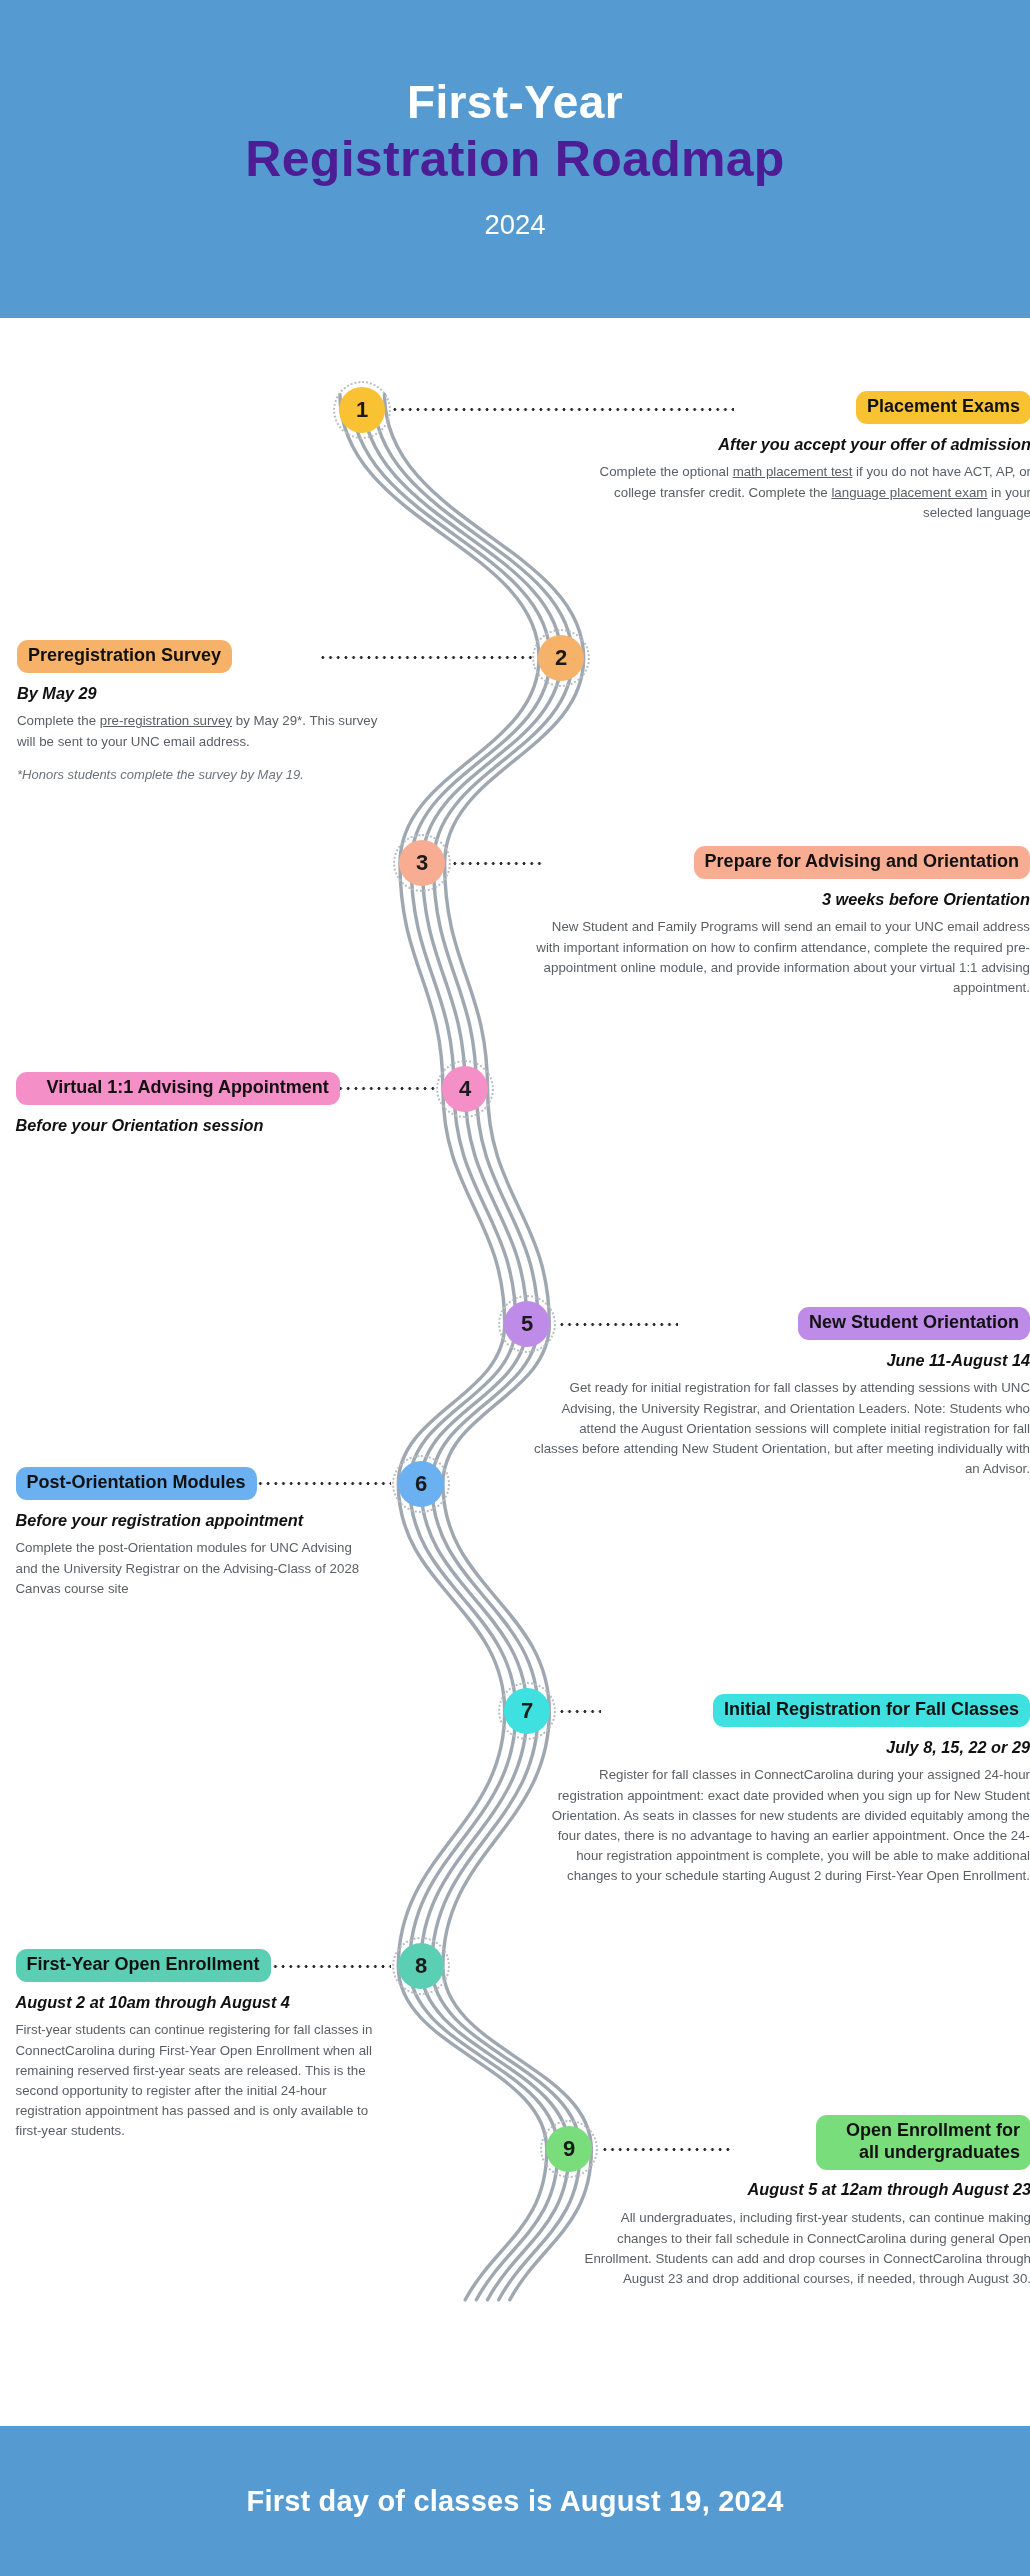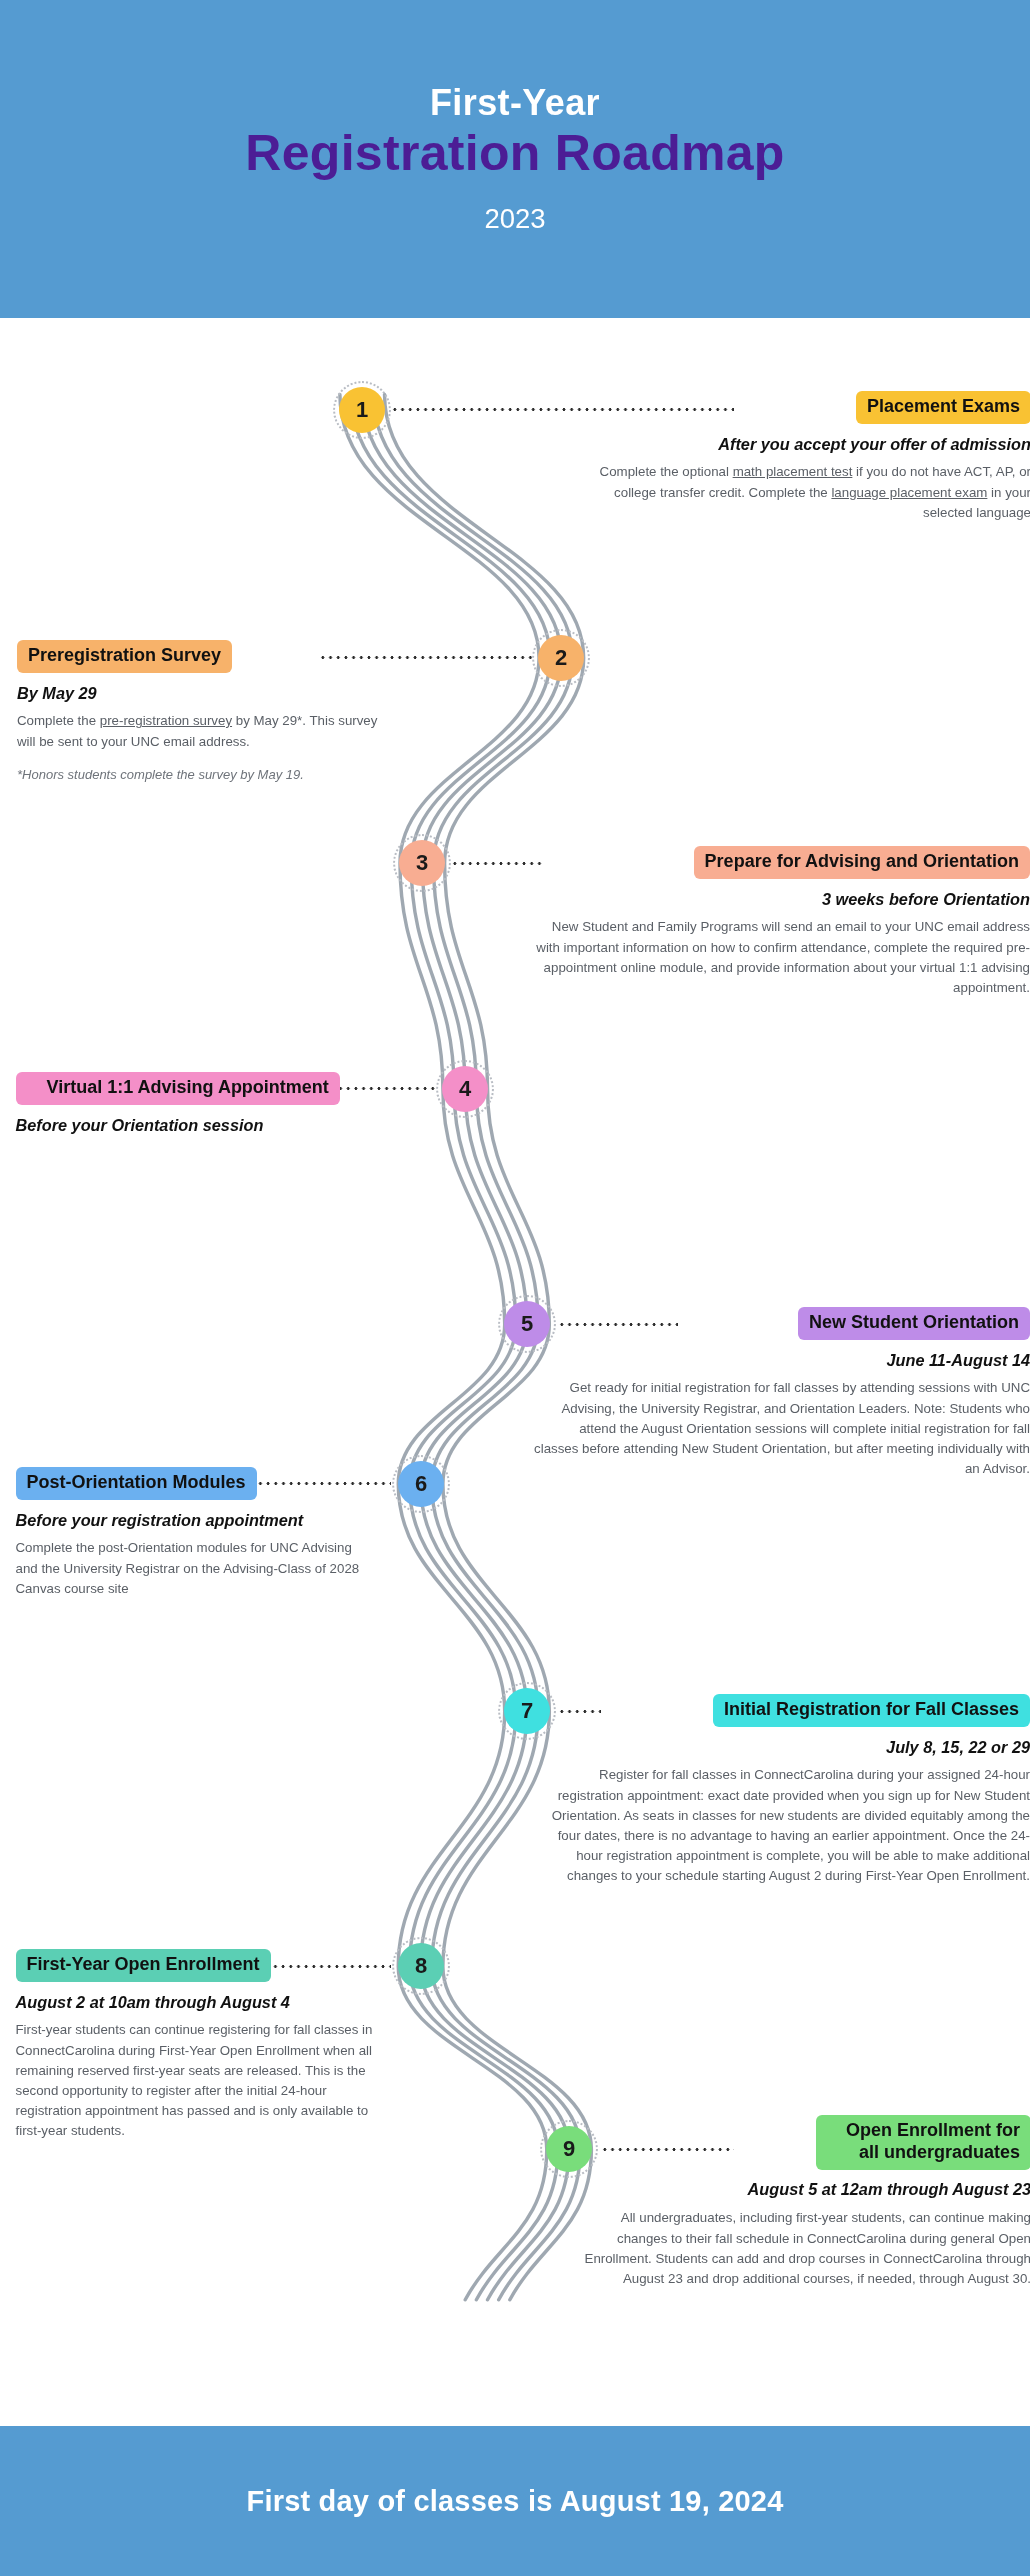"First-Year" #header .t1 { font-size: 36px -> 46px }
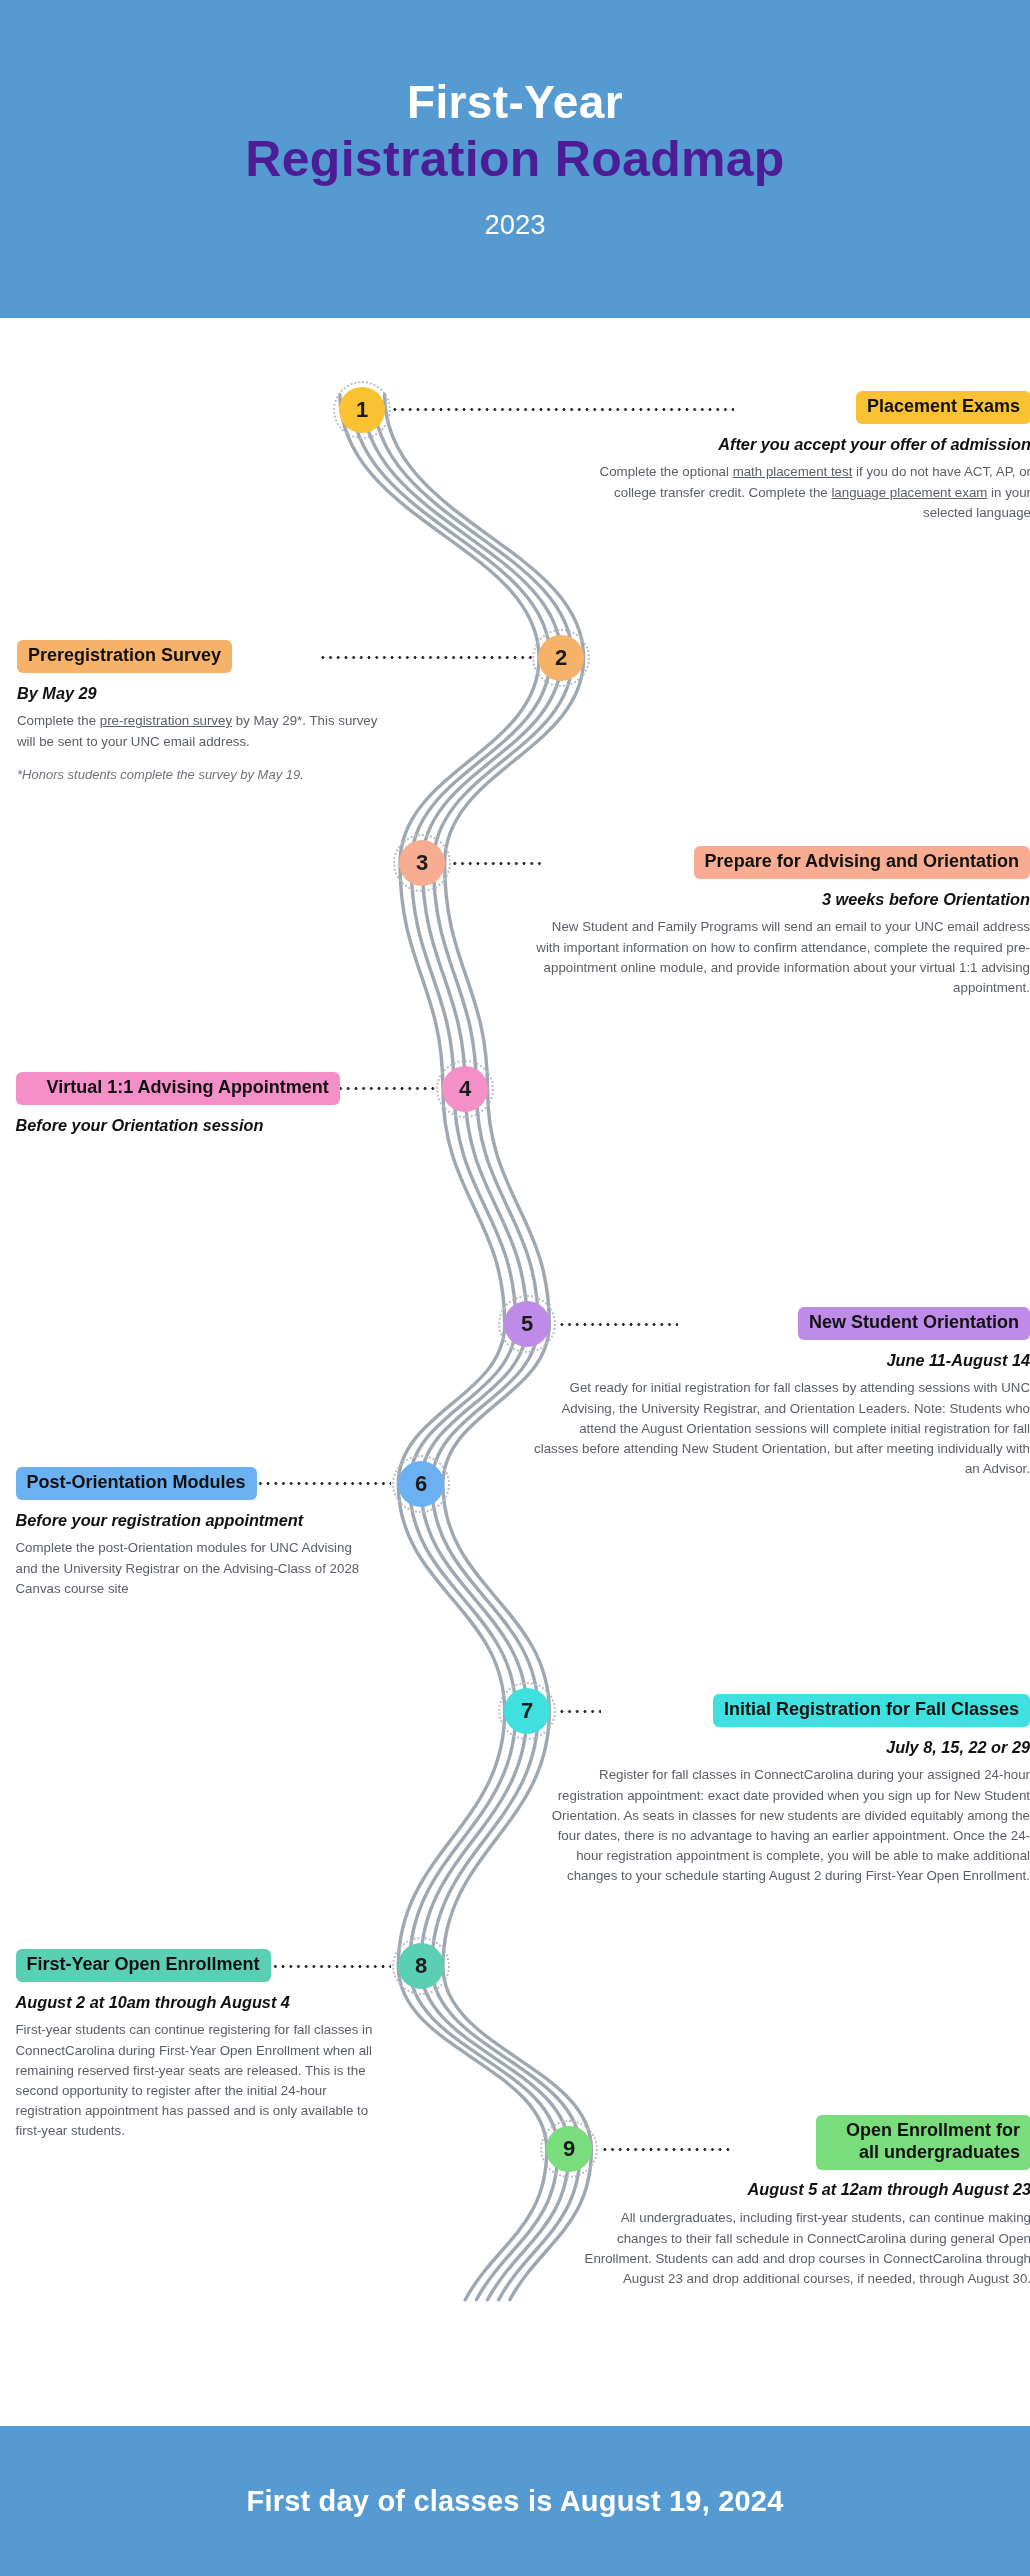"2023" div.yr { text: 2023 -> 2024 }
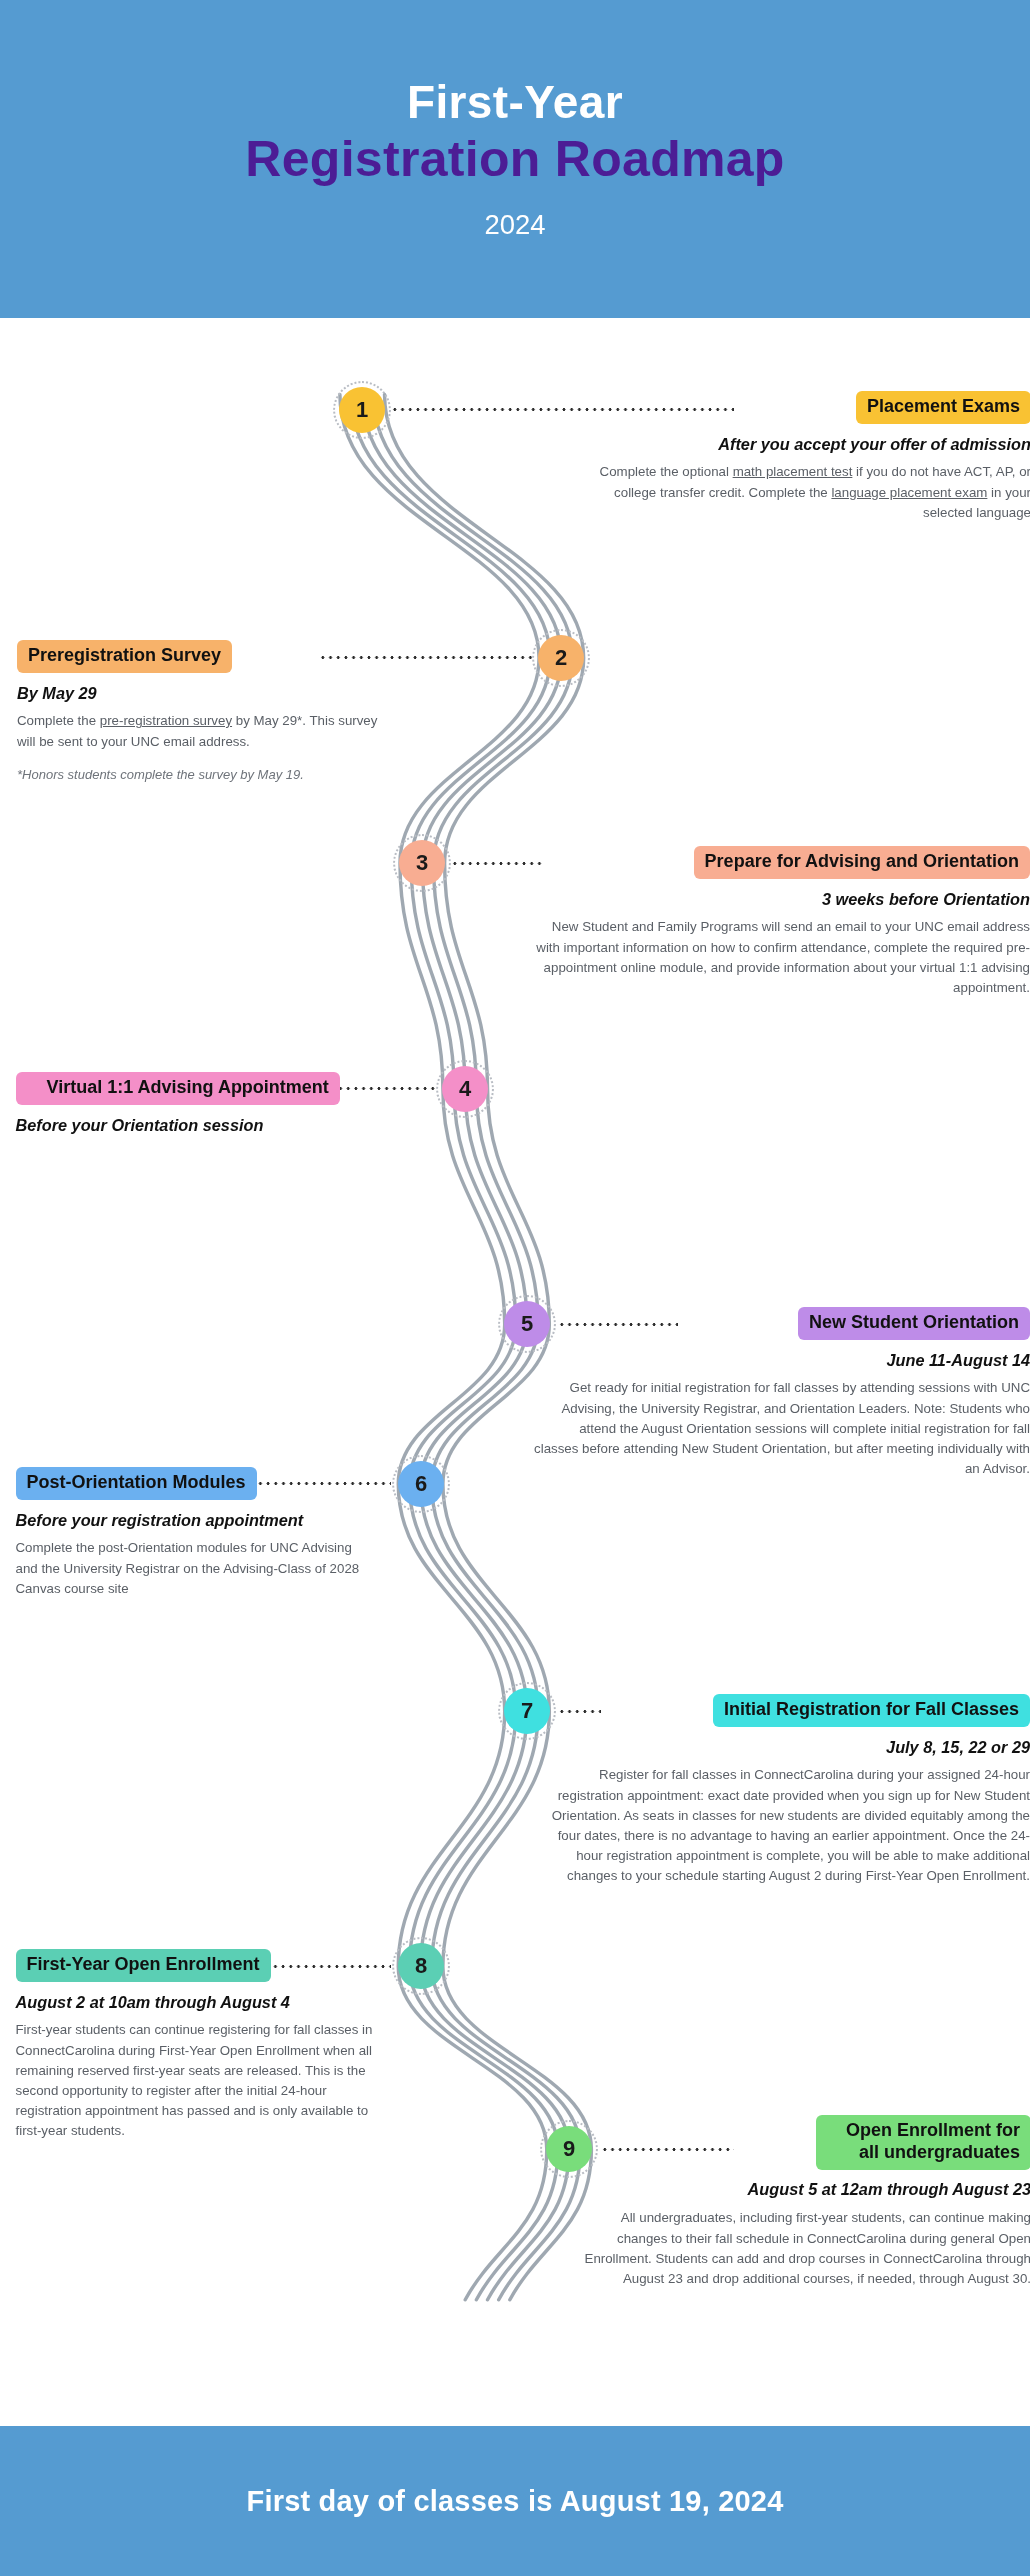"Placement Exams" .pill { border-radius: 6px -> 11px }
